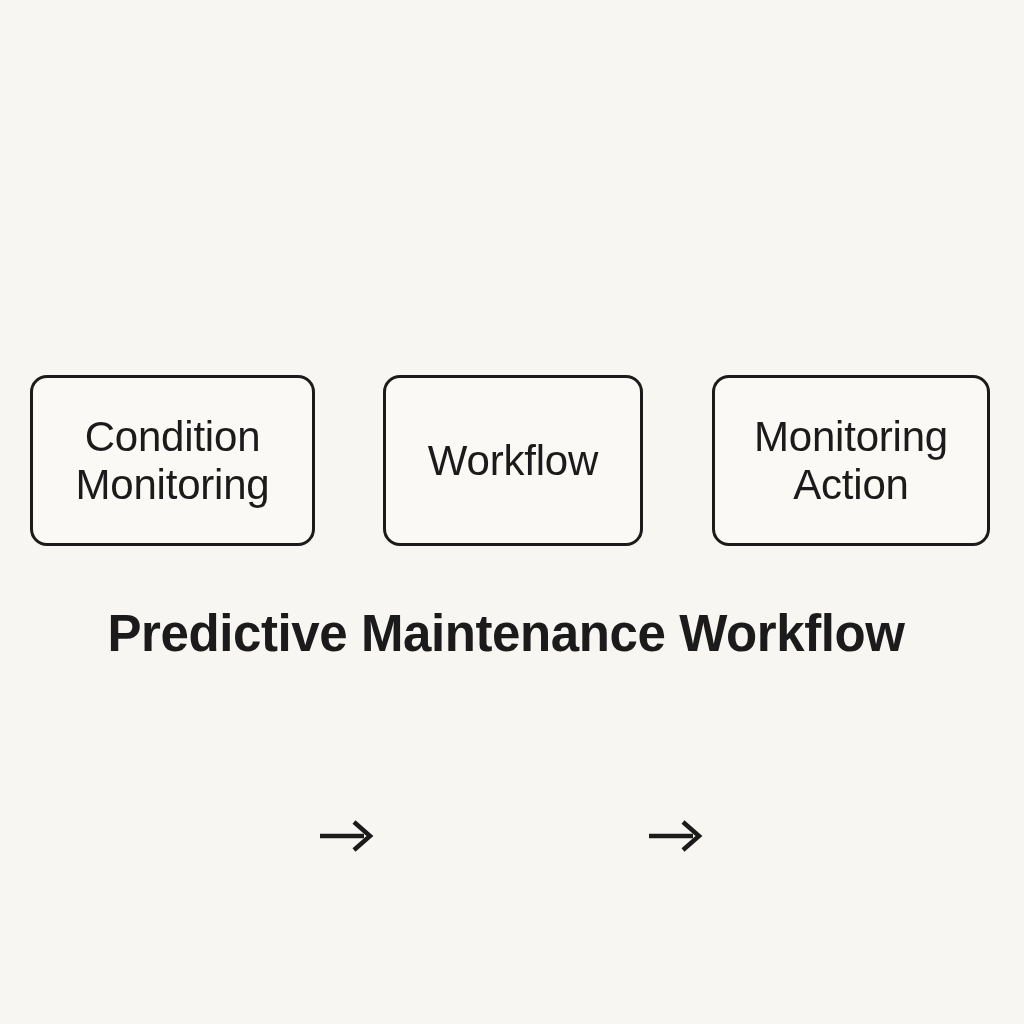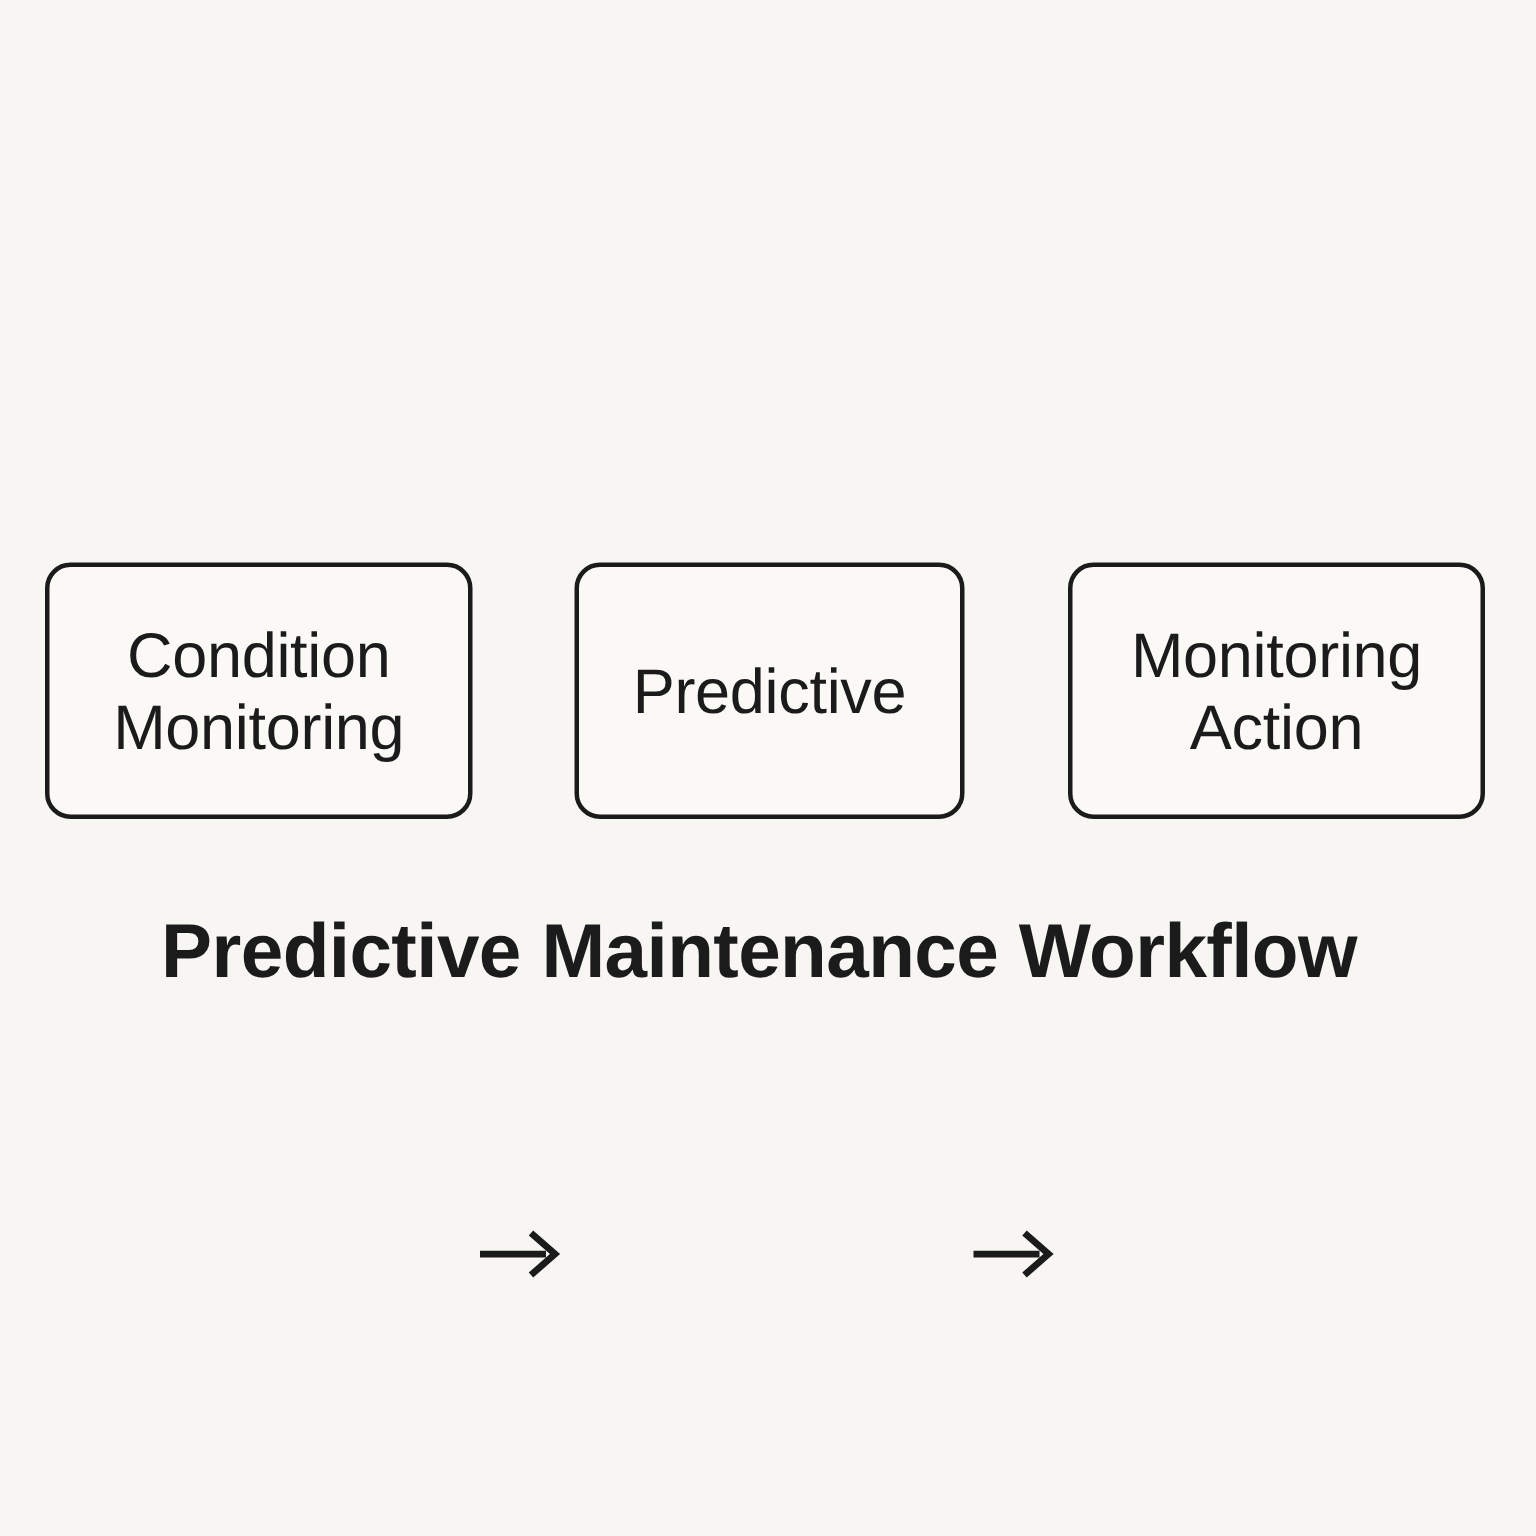"Predictive" span.node-label { text: Predictive -> Workflow }
